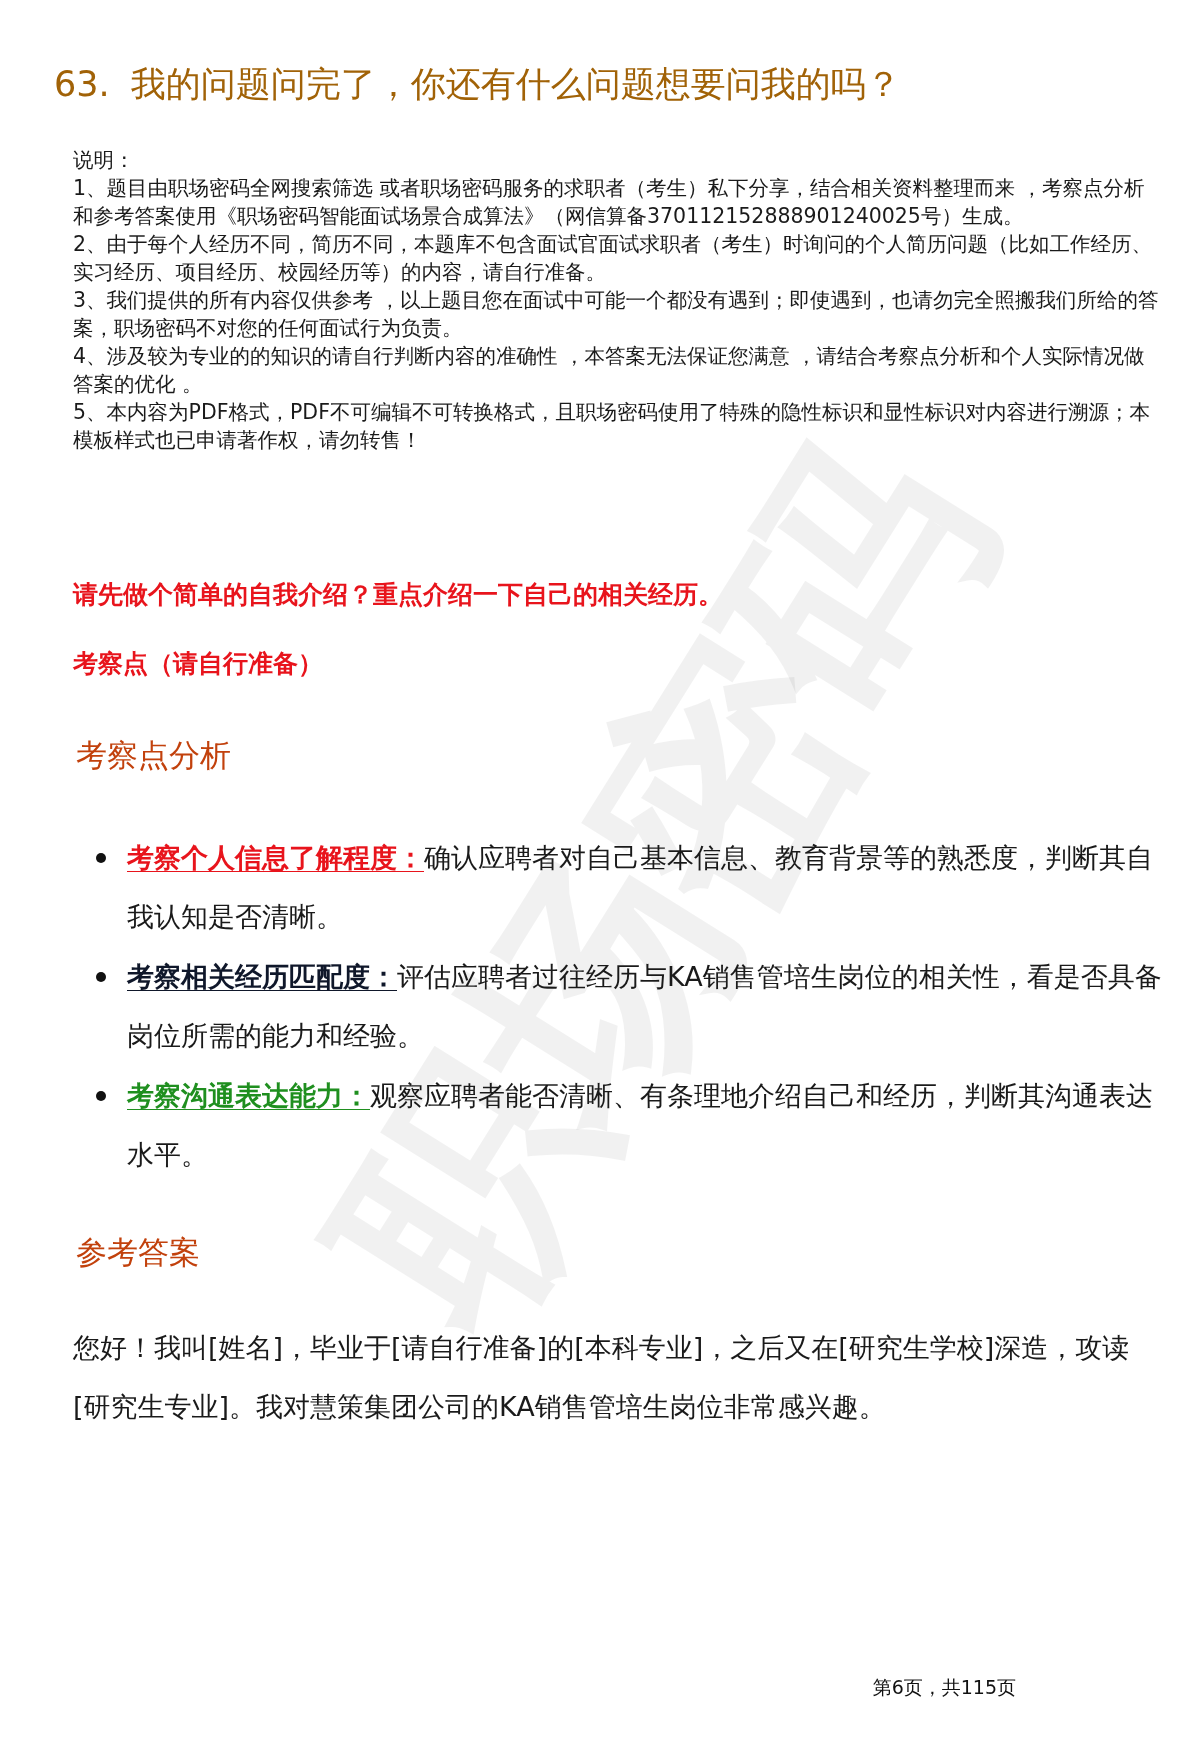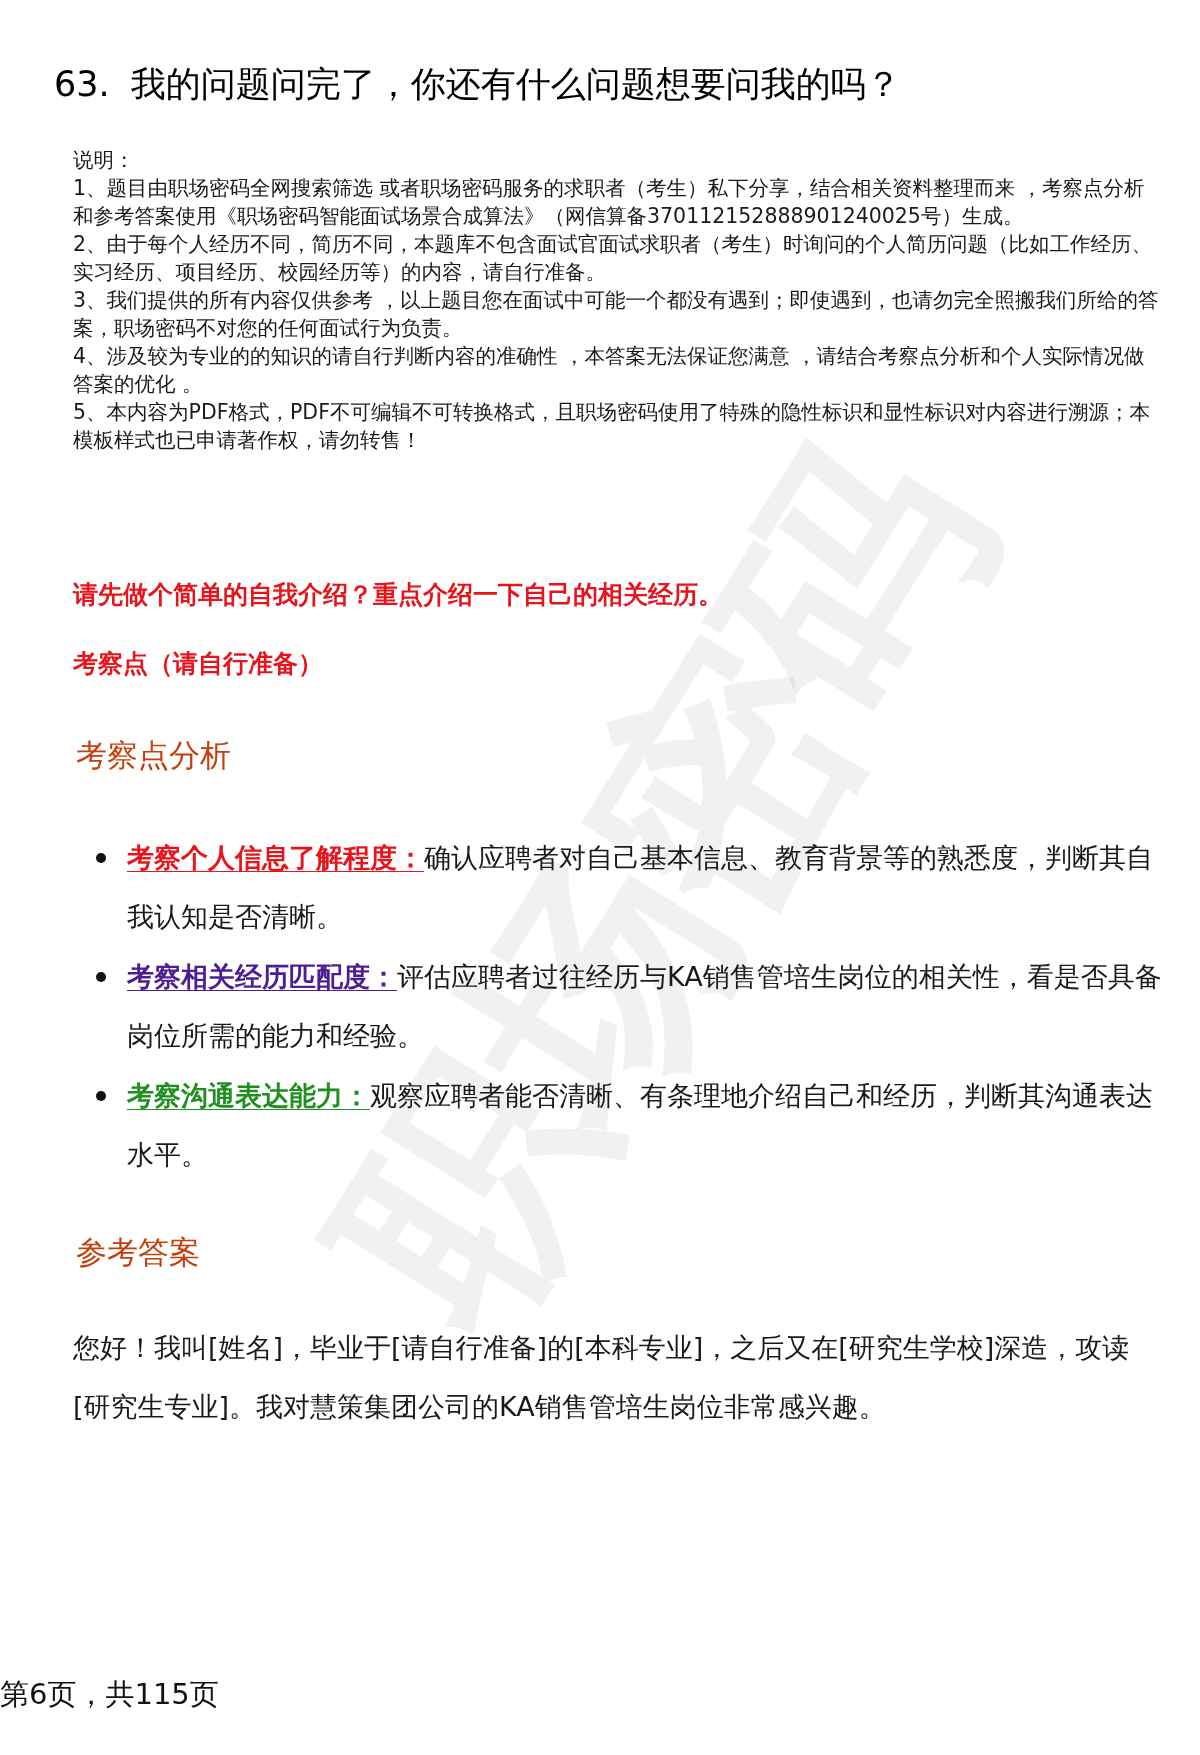"63. 我的问题问完了，你还有什么问题想要问我的吗？" .q-title { color: #000000 -> #a16207 }
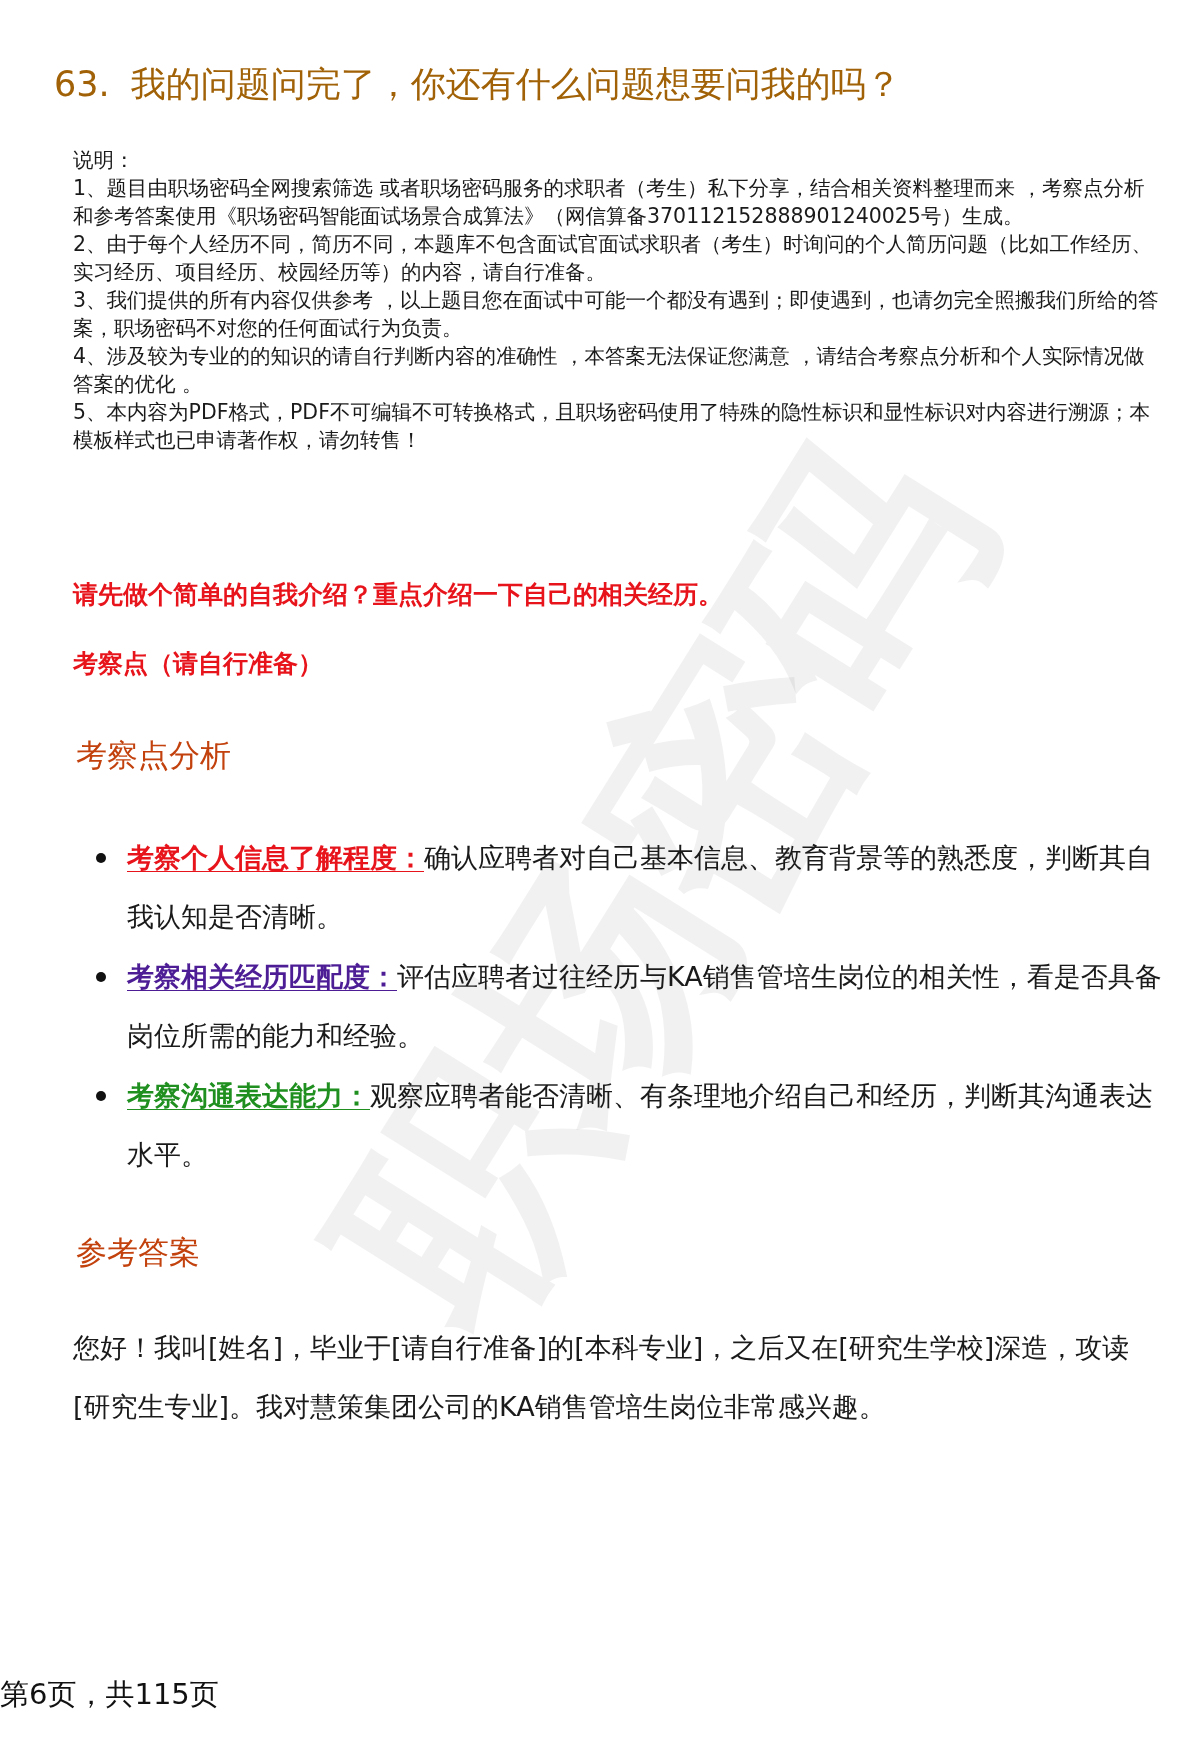"考察相关经历匹配度：" span.hl { color: #4c1d95 -> #0f172a }
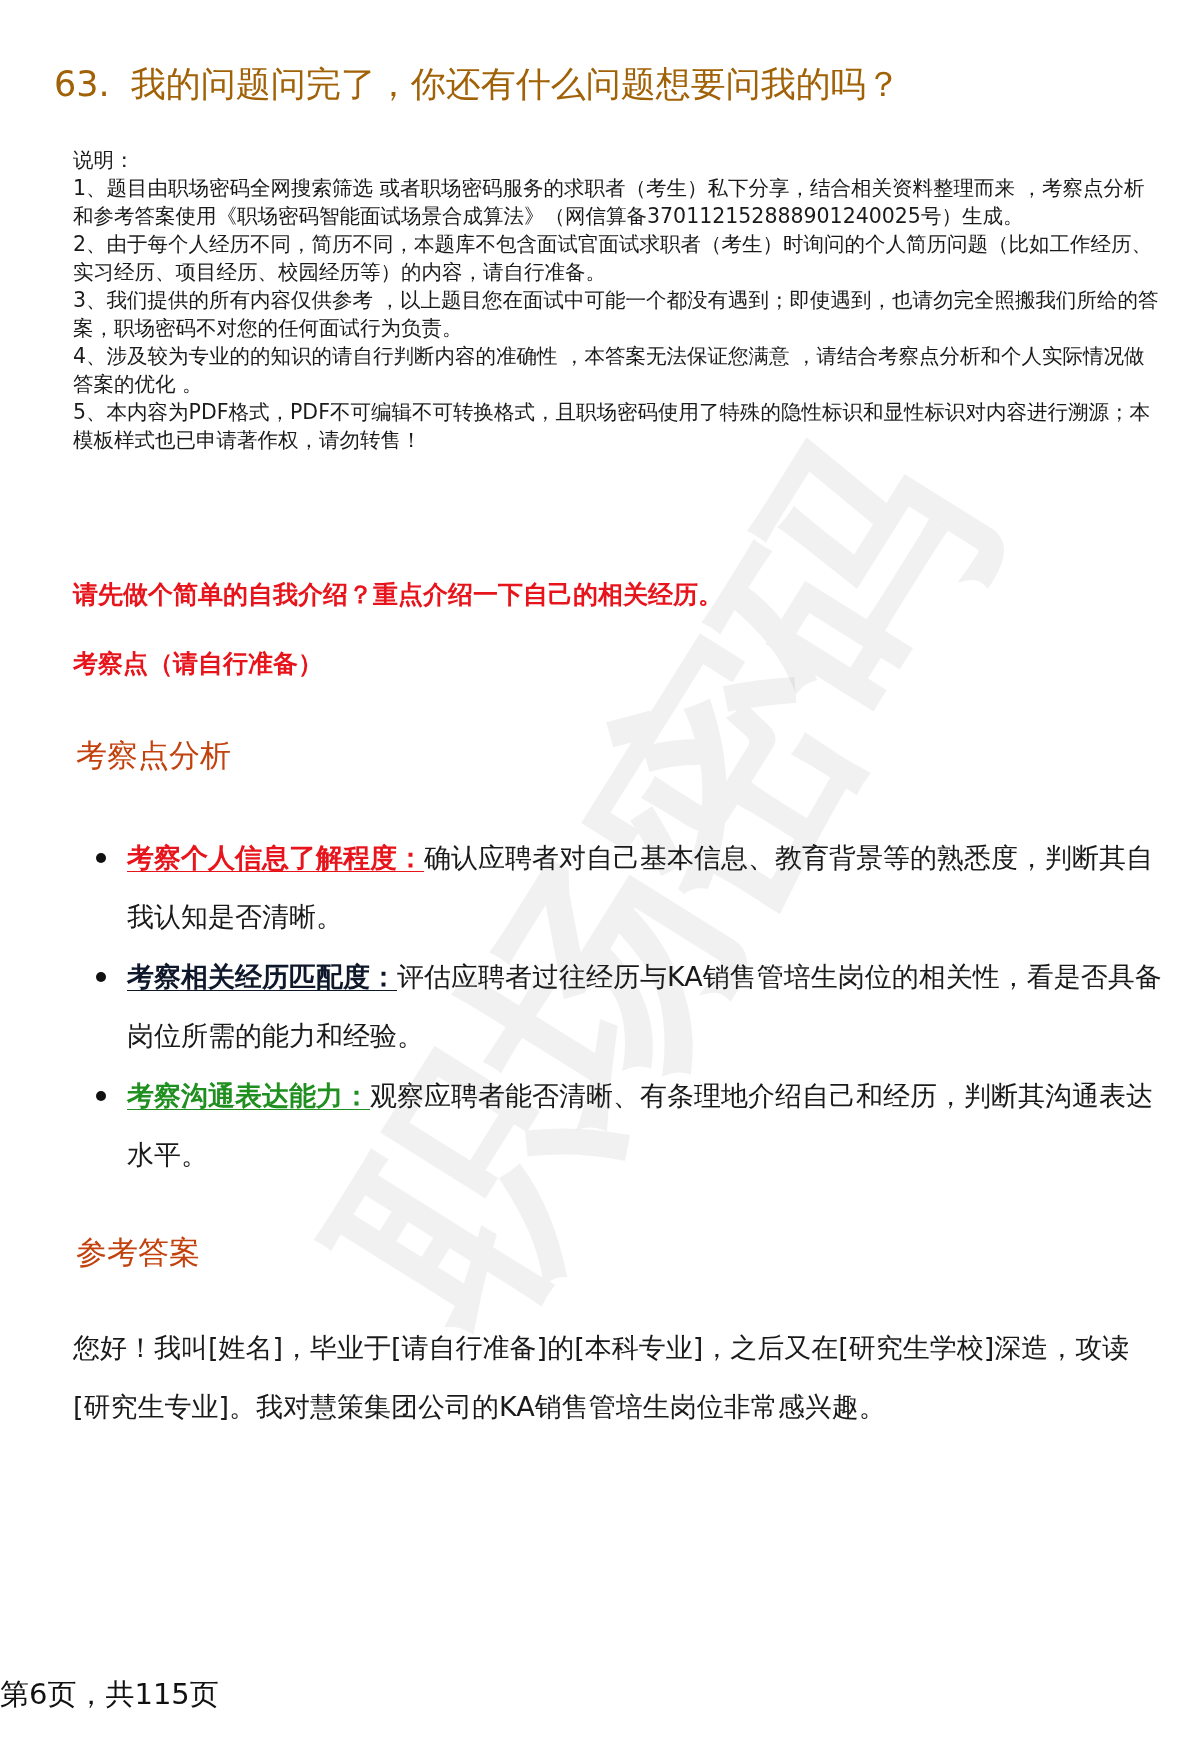"第6页，共115页" .footer { font-size: 29px -> 19px; text-align: left -> right }
